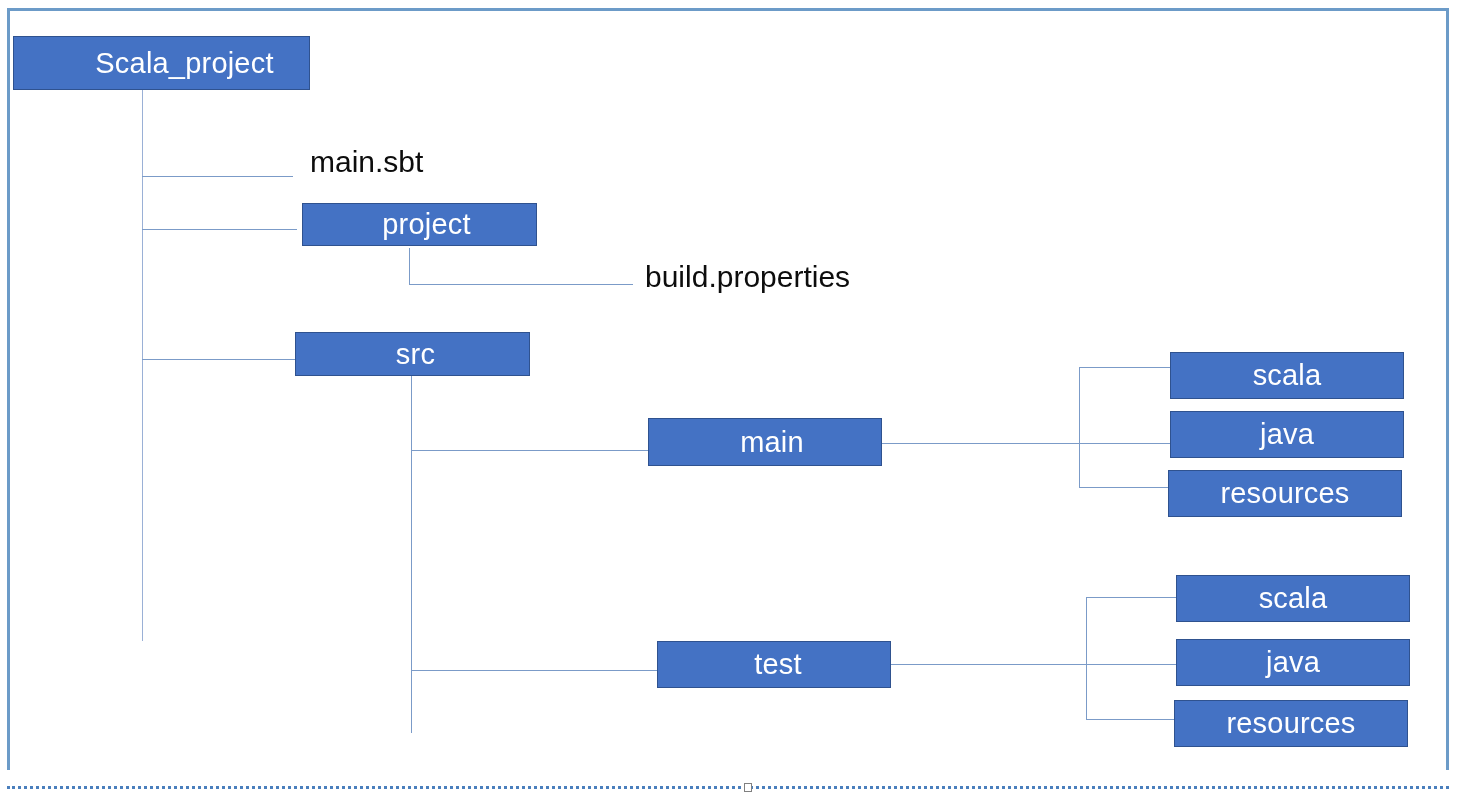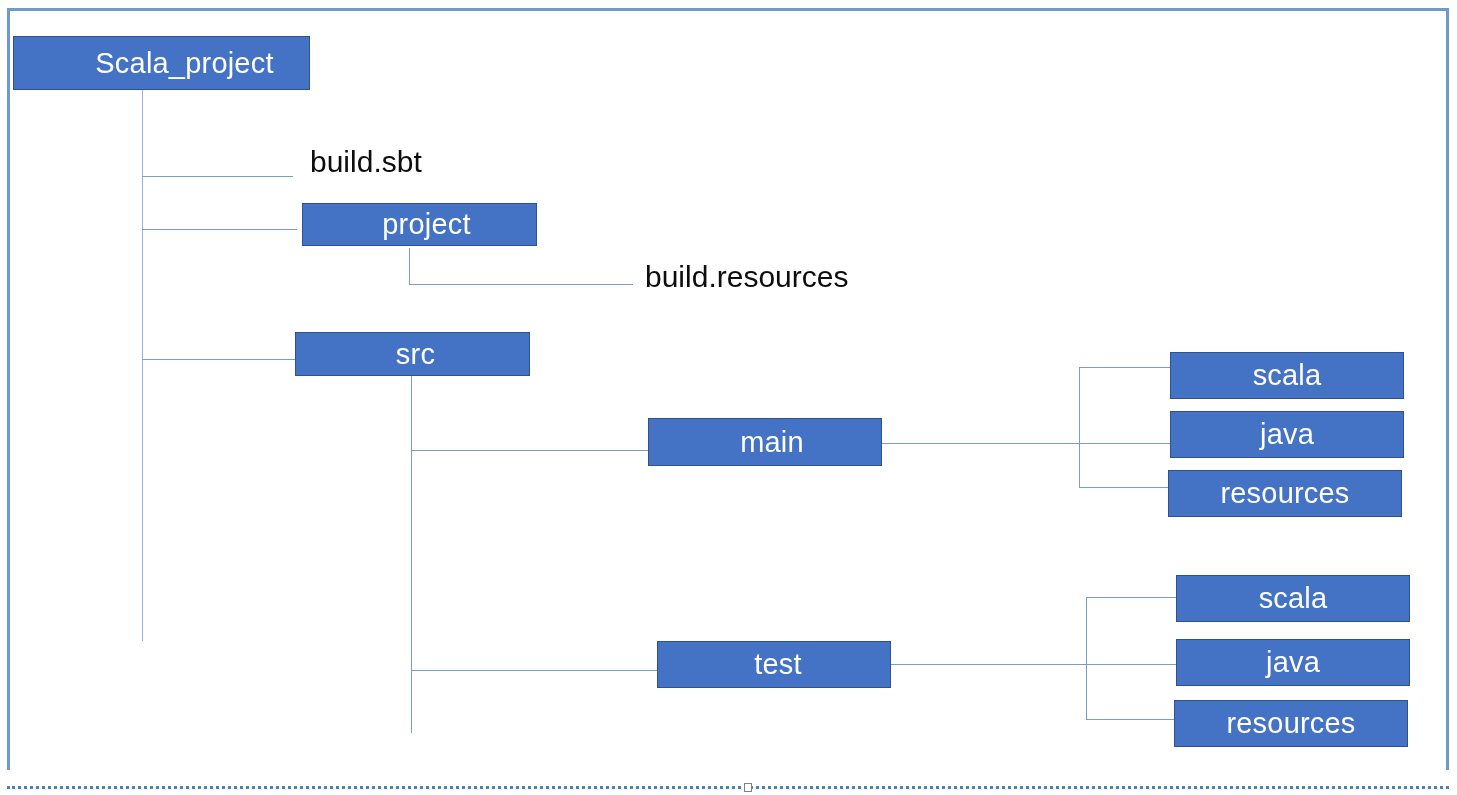"build.sbt" span { text: build.sbt -> main.sbt }
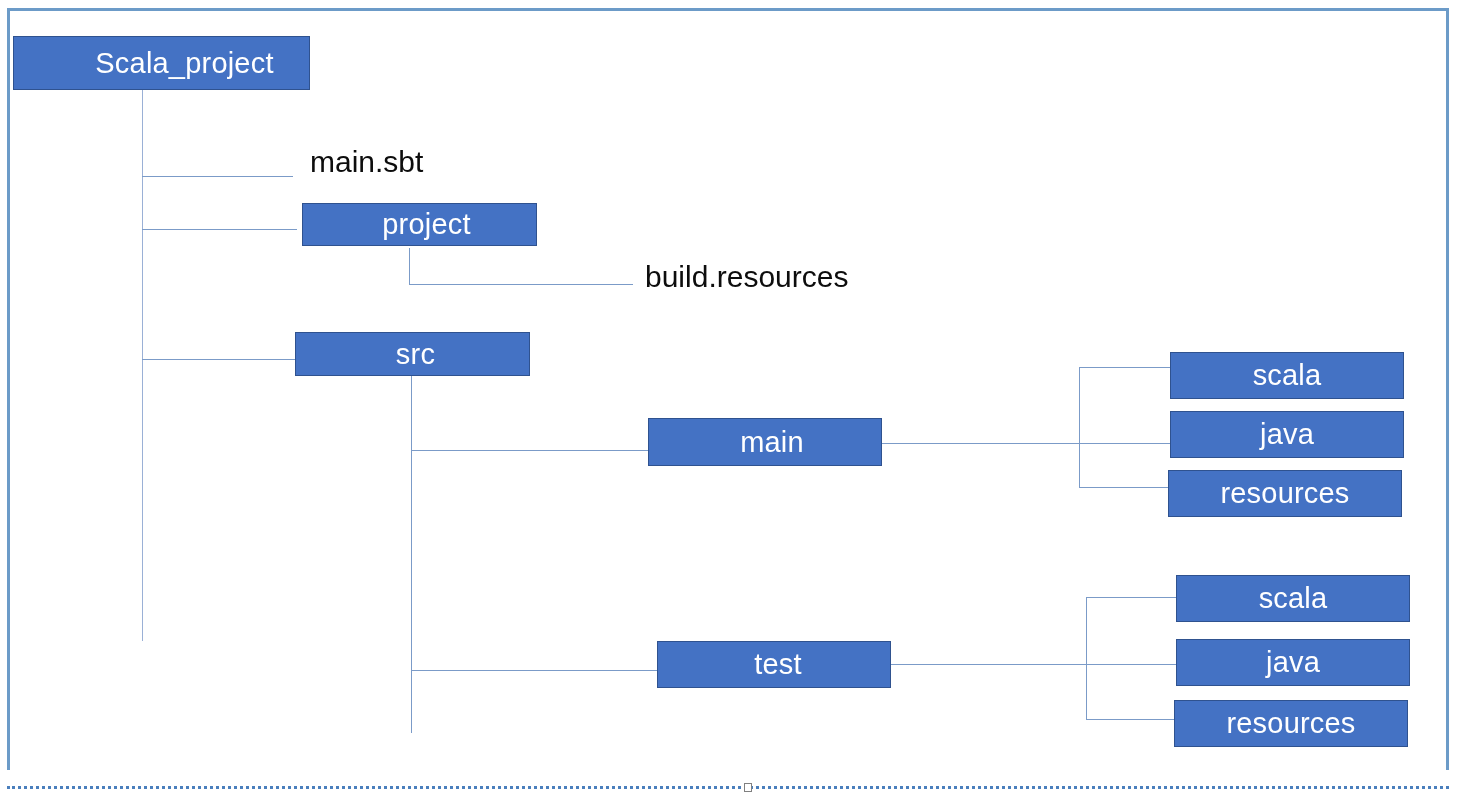"build.resources" span { text: build.resources -> build.properties }
